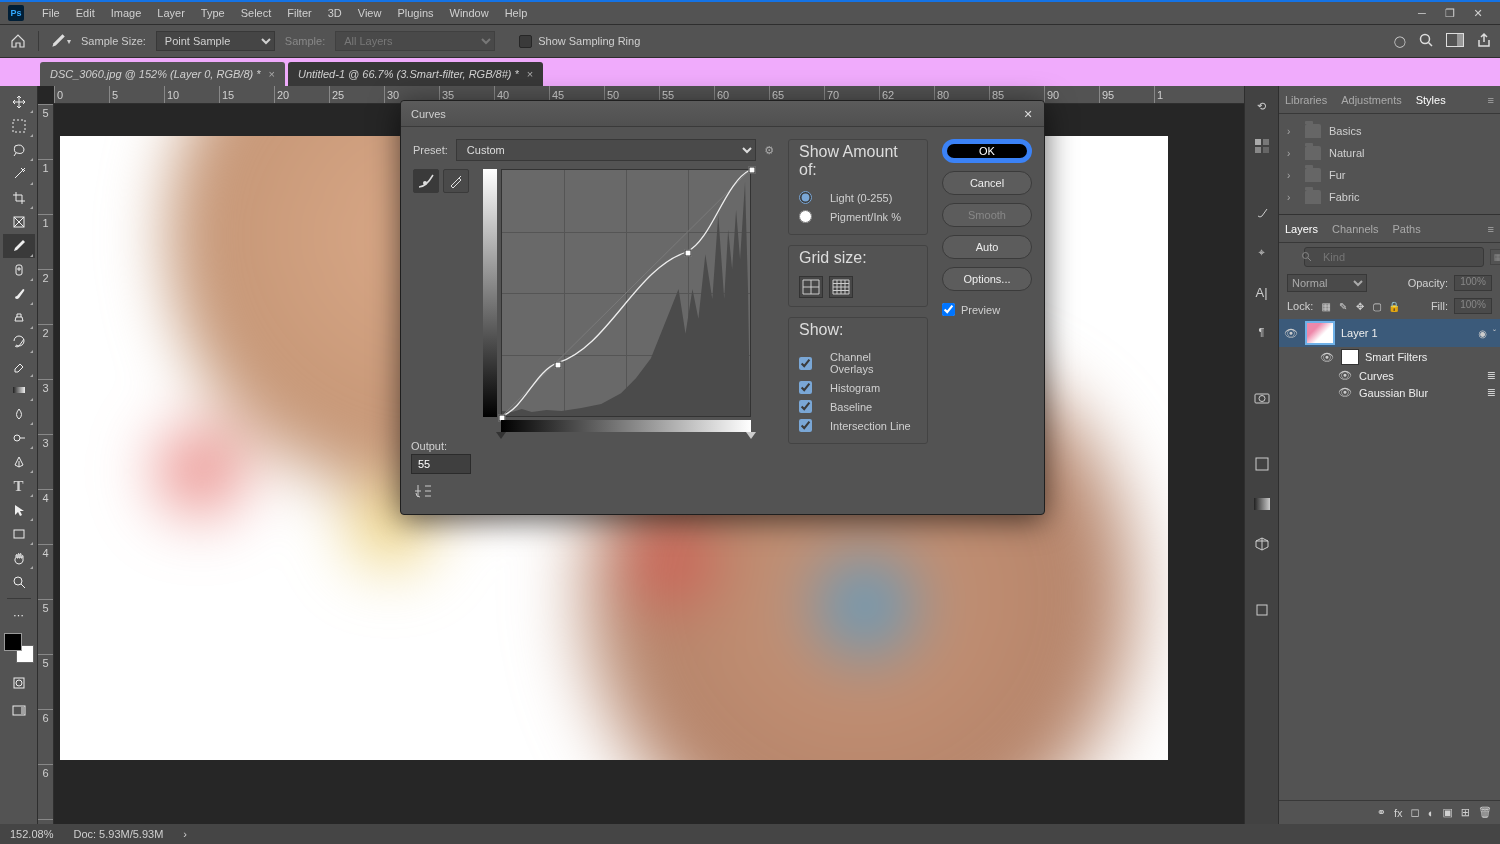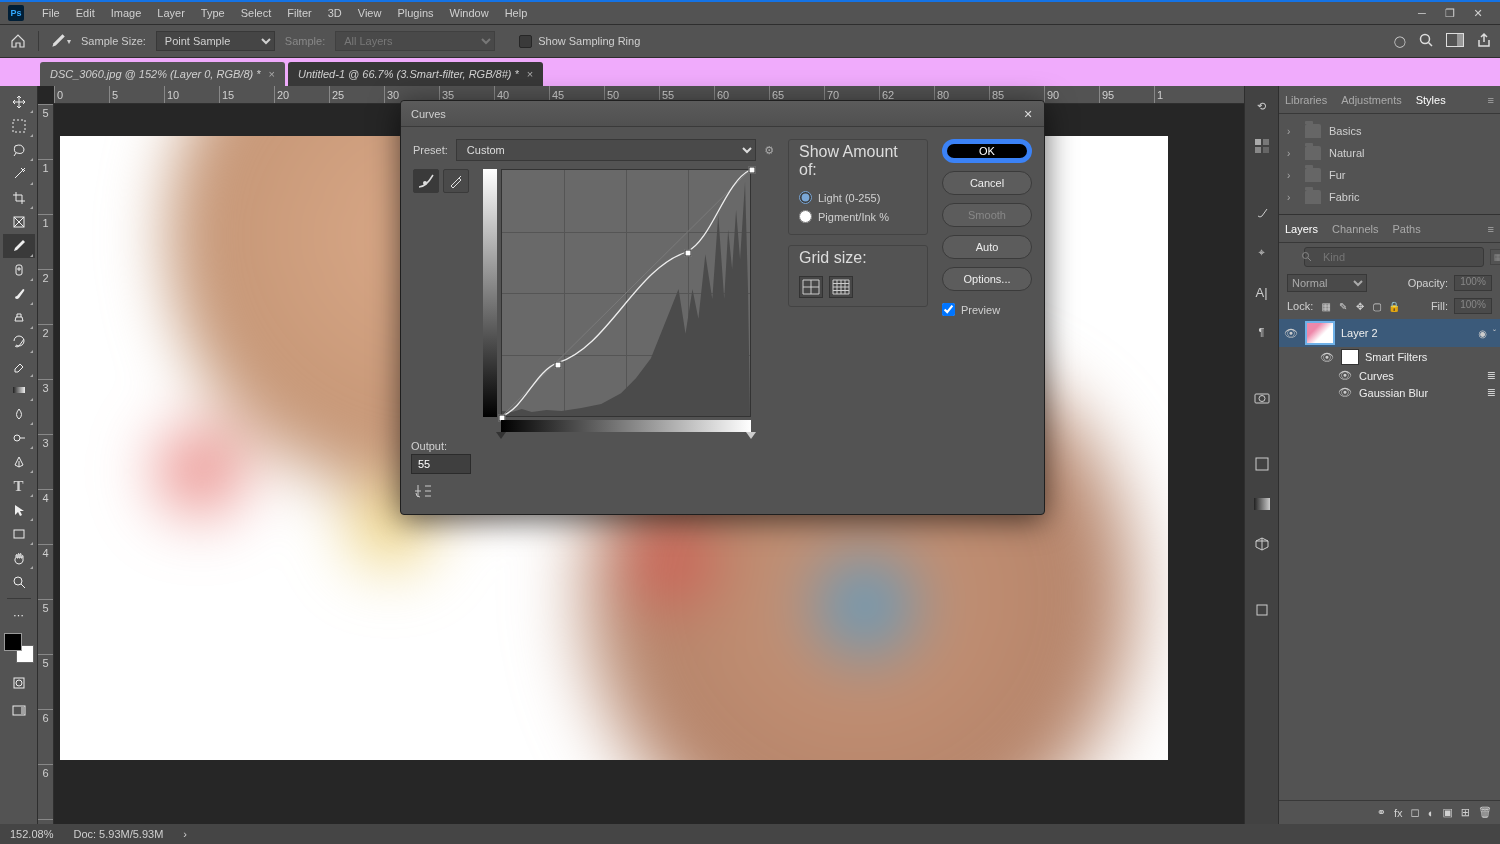"Light (0-255)" .dlg-mid label { gap: 6px -> 18px }
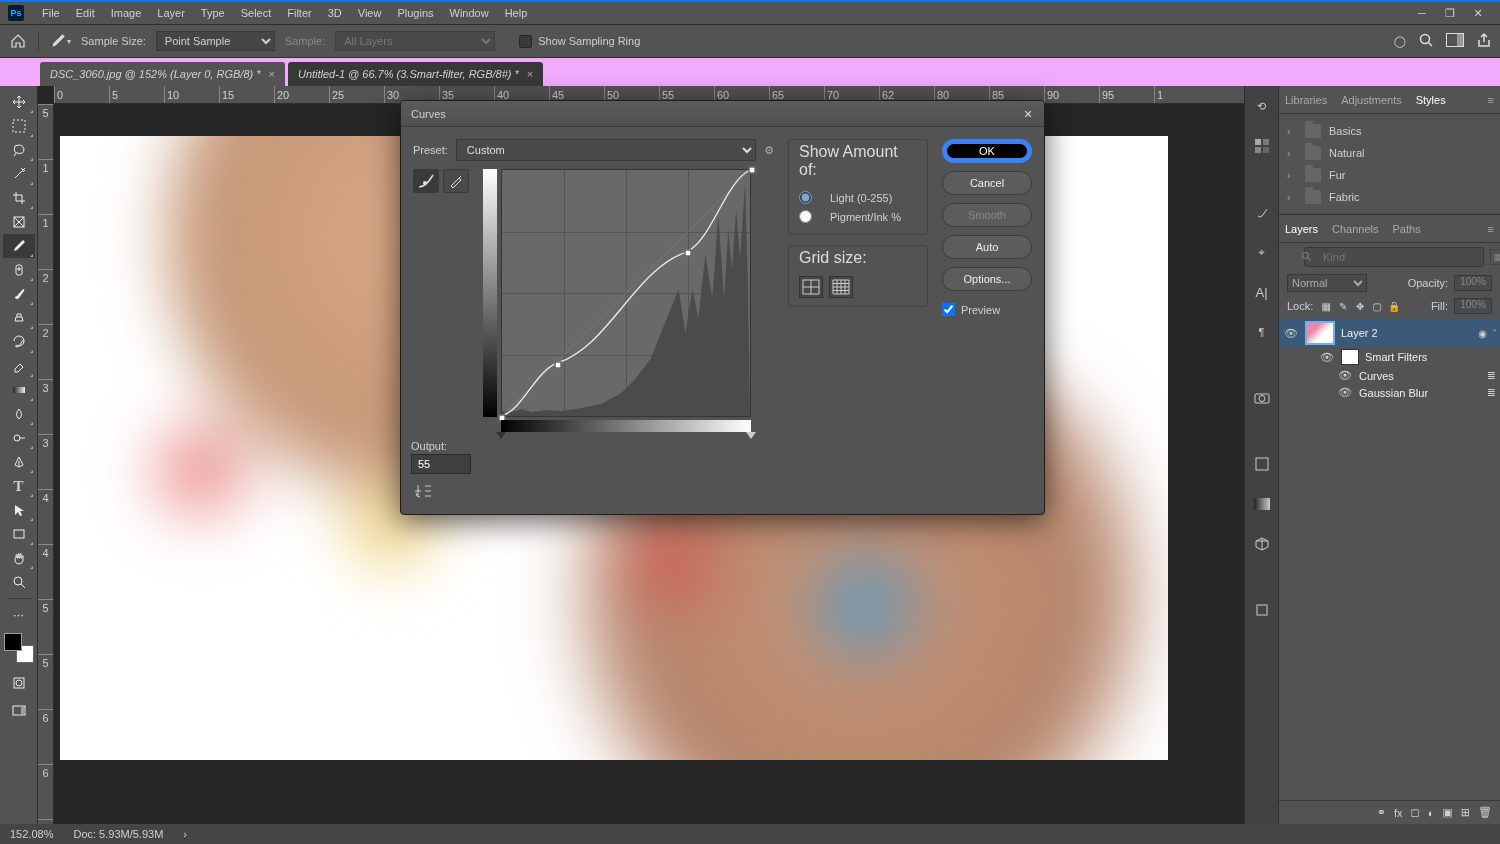"Show:" div.grp { html: none -> <div> <div>Show:</div> <label> <input> <span>Channel Overlays</span> </label> <label> <input> <span>Histogram</span> </label> <label> <input> <span>Baseline</span> </label> <label> <input> <span>Intersection Line</span> </label> </div> }
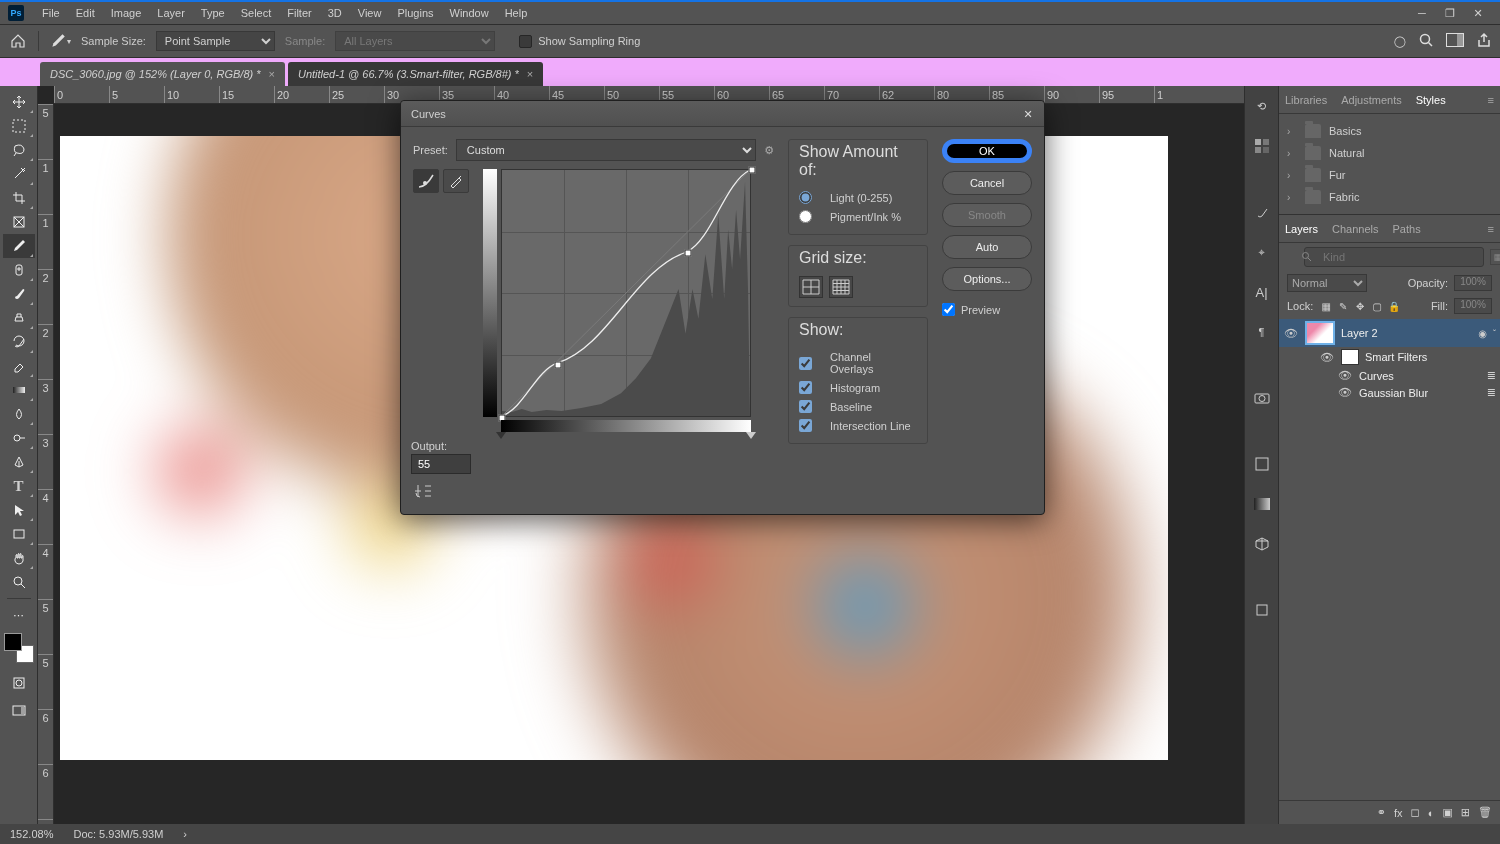"Layer 2" span.name { text: 2 -> 1 }
